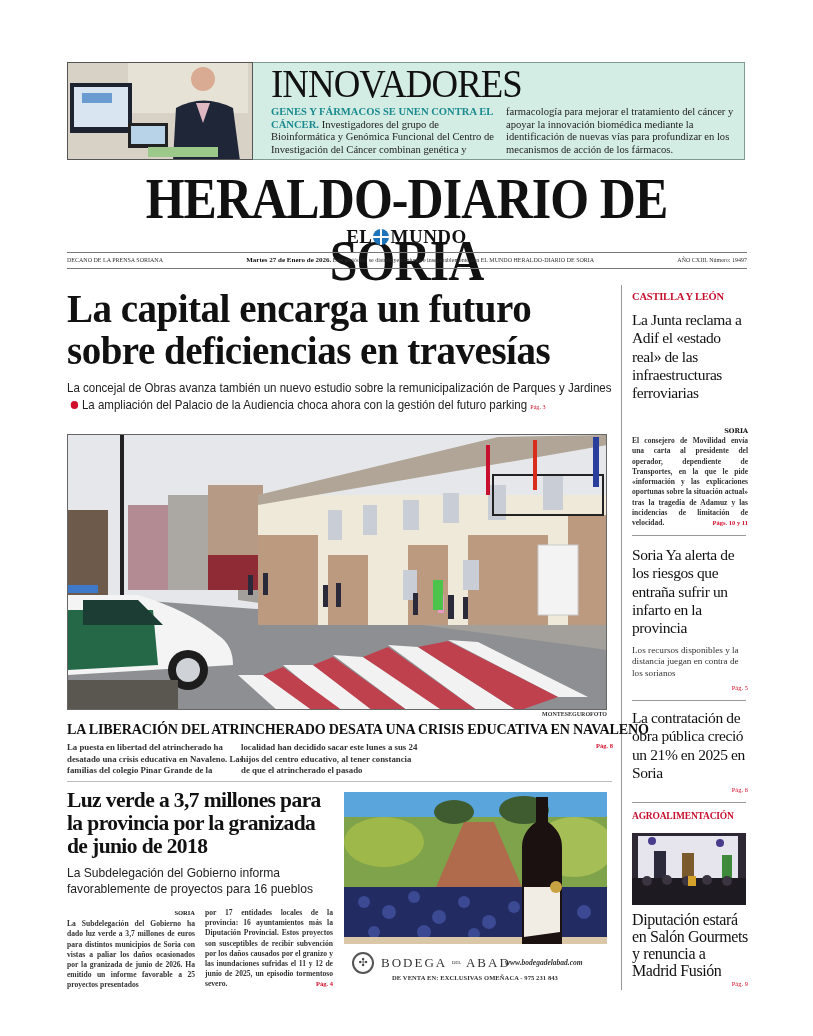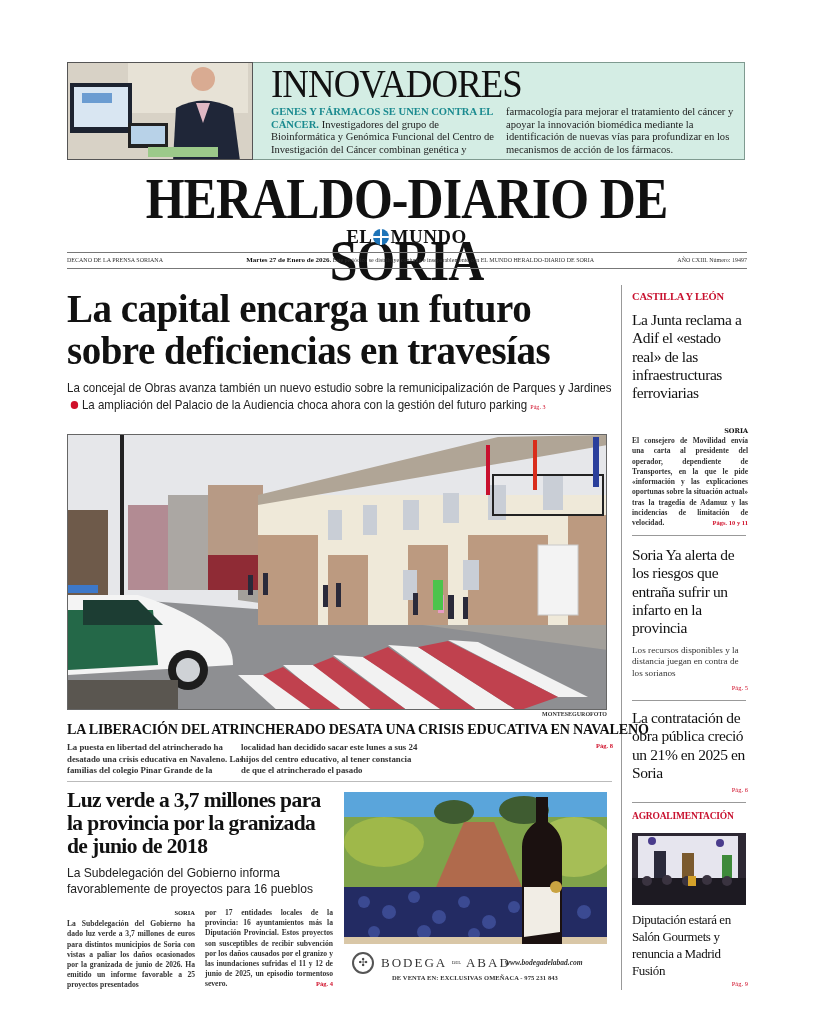"Diputación estará en Salón Gourmets" div.abs { font-size: 13px -> 16px }
